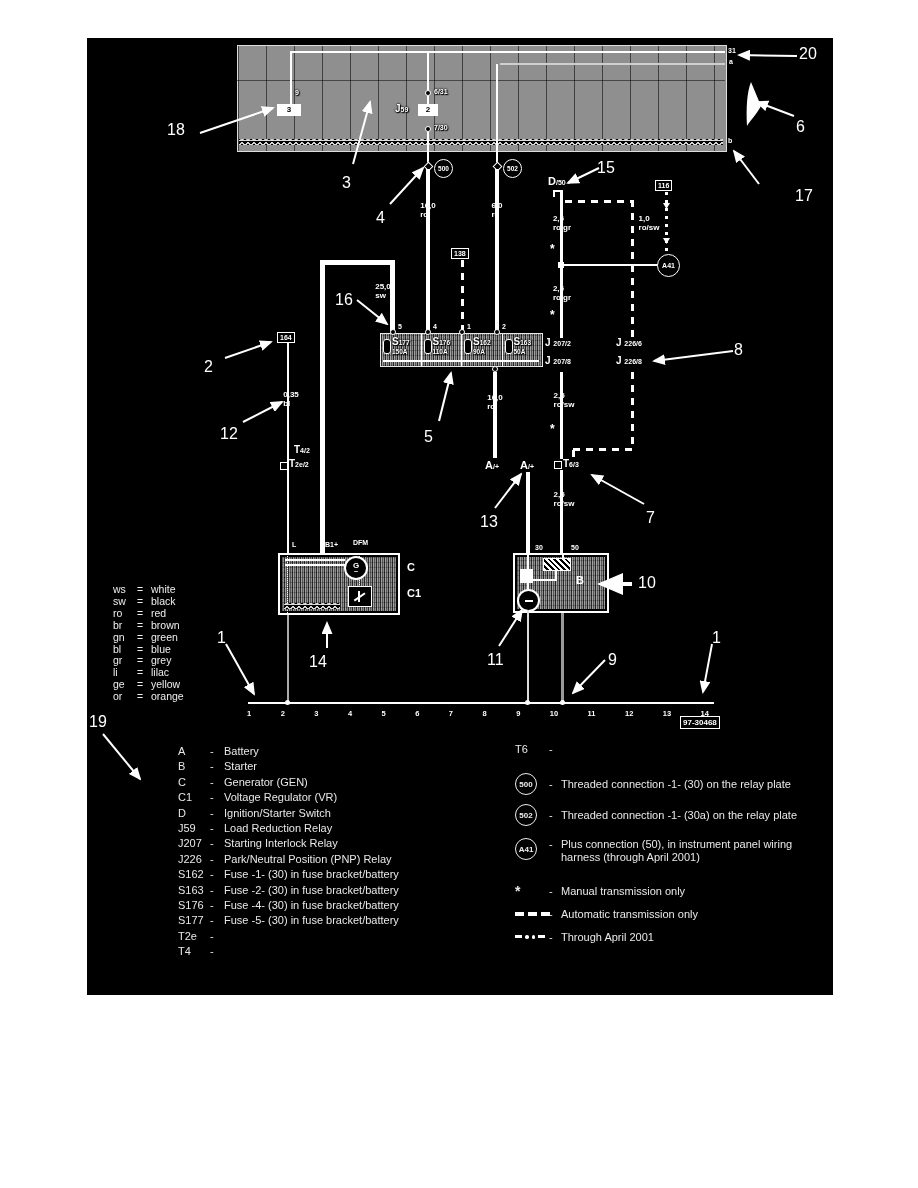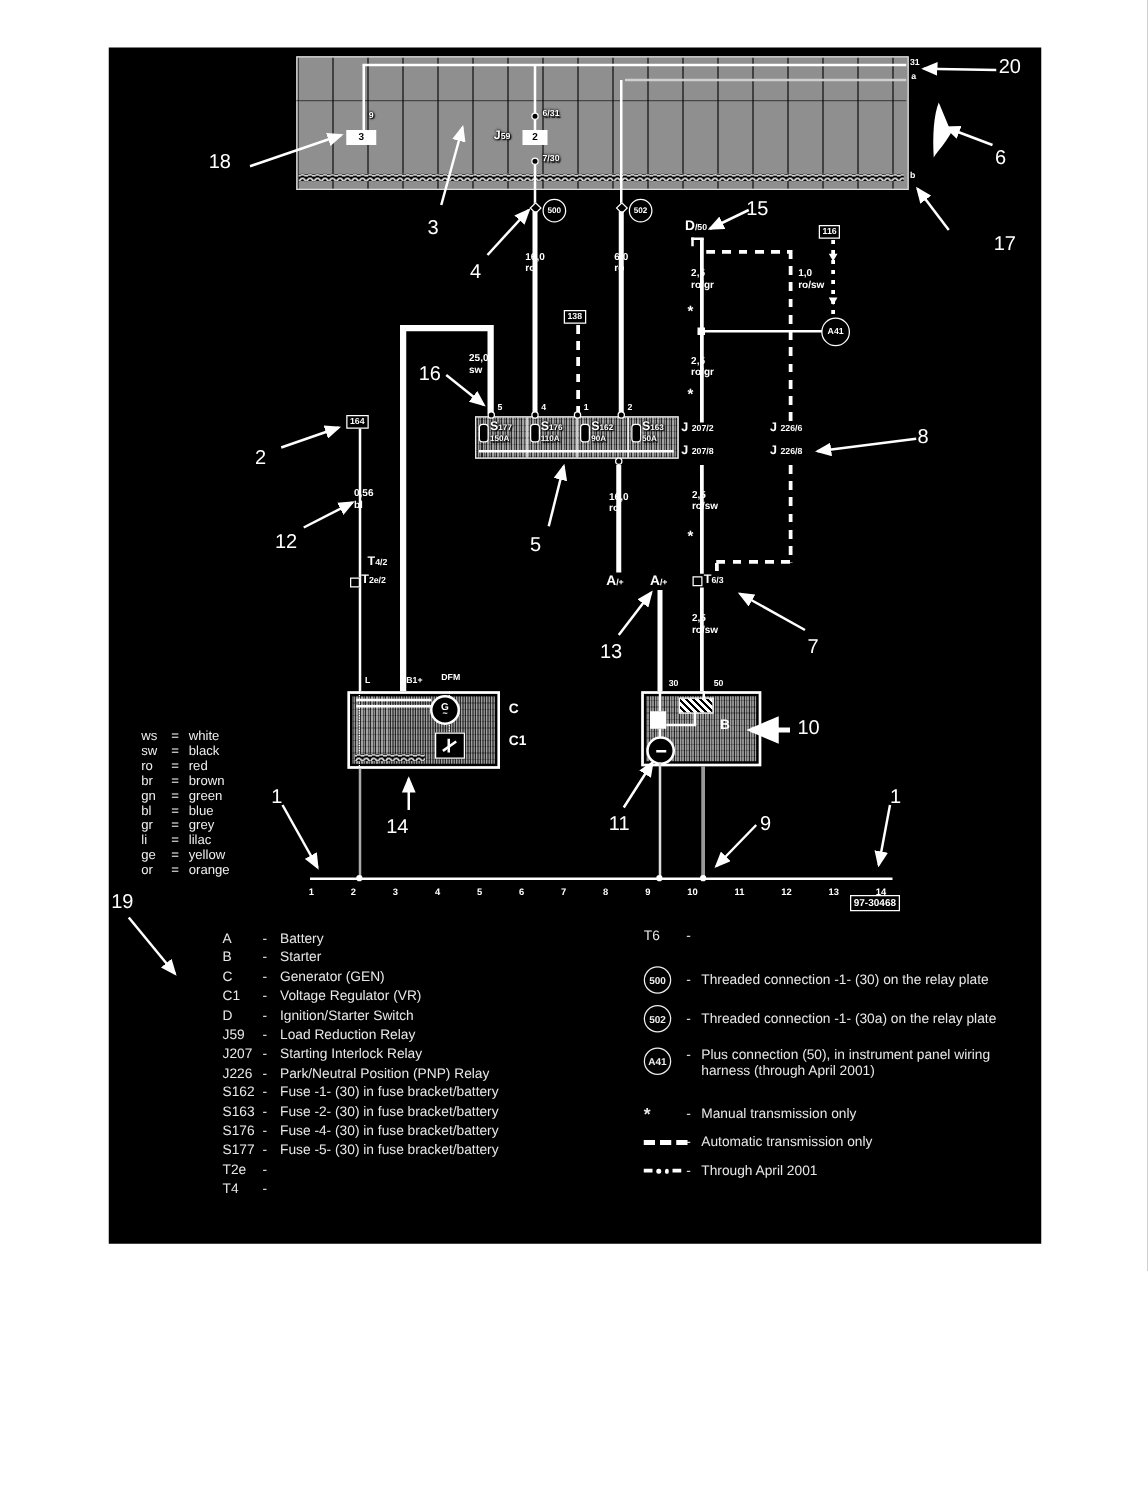"0,56" div { text: 0,56 -> 0,35 }
